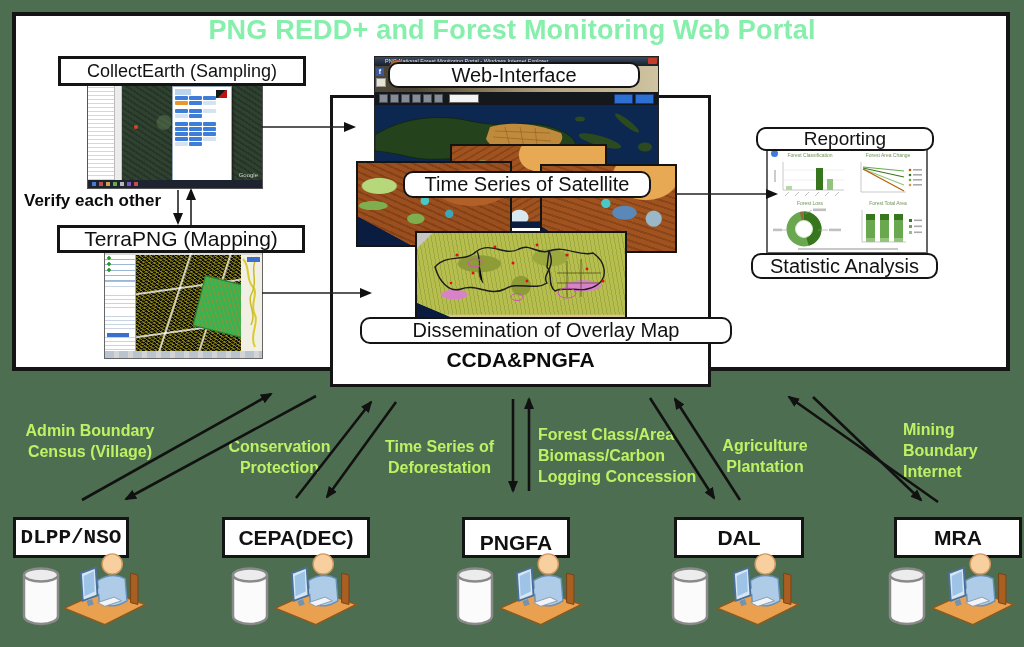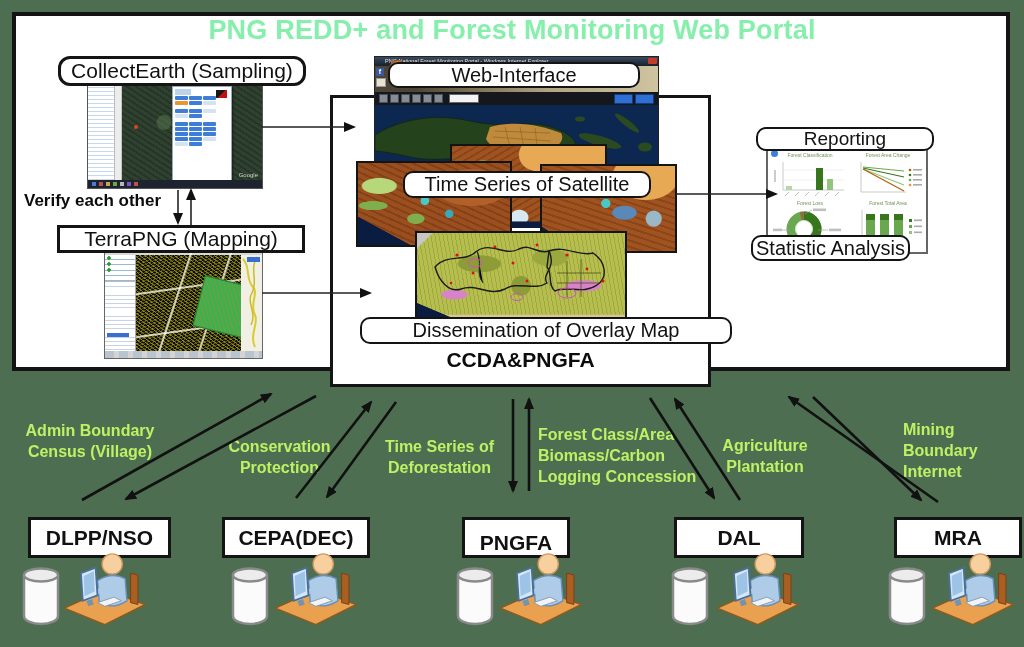"CollectEarth (Sampling)" div.lb { border-radius: 12px -> none; font-size: 21px -> 18px }
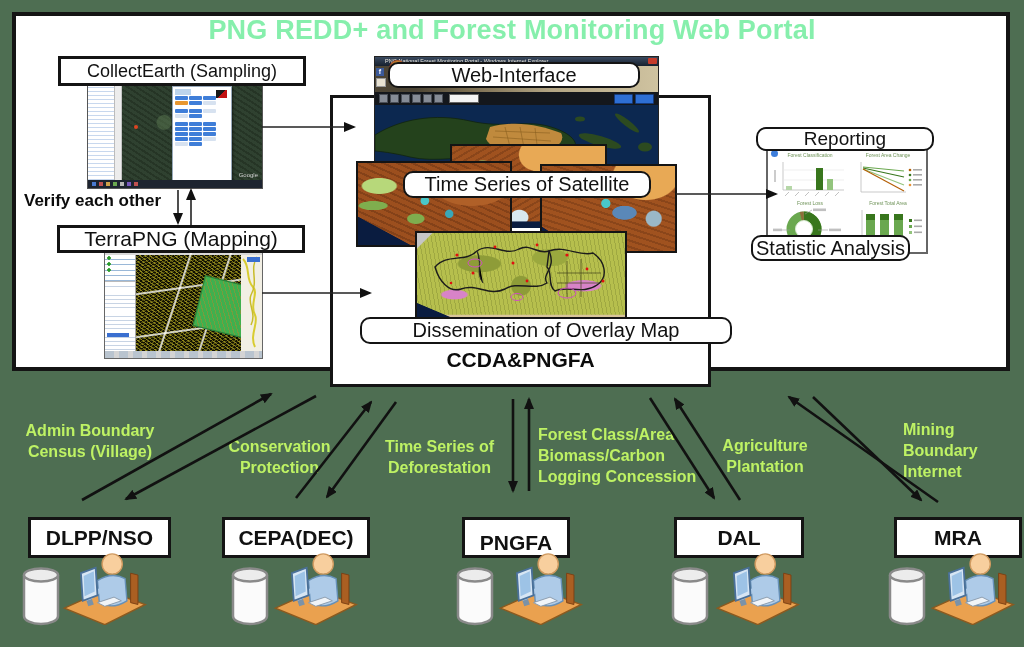"Statistic Analysis" div.lb { top: 235px -> 253px; width: 159px -> 187px }
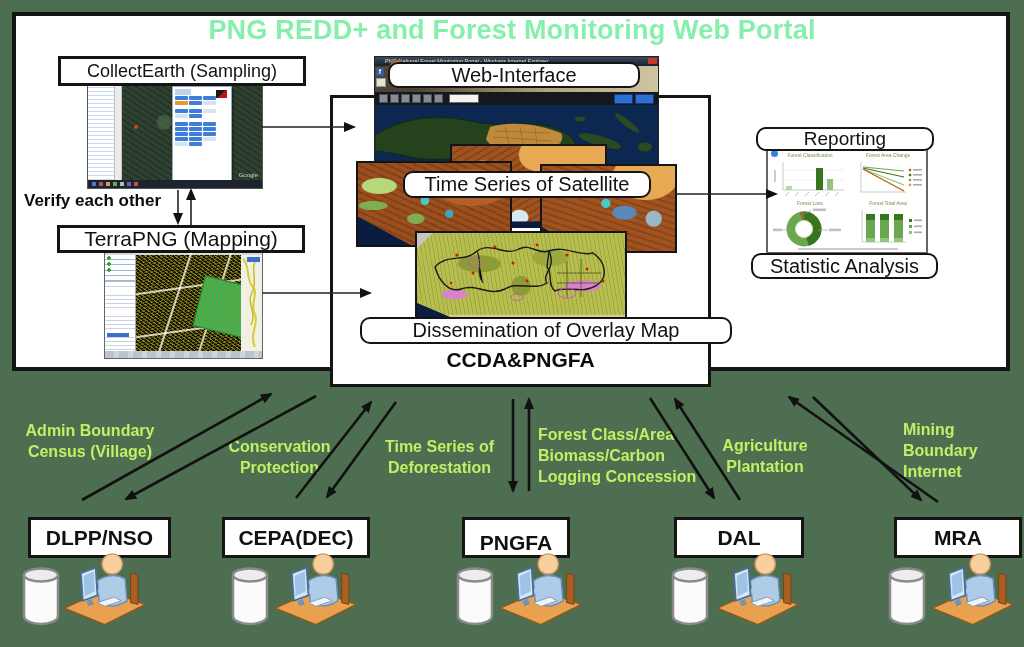"DLPP/NSO" div.lb { font-family: none -> Liberation Mono, monospace; left: 28px -> 13px; width: 143px -> 116px }
